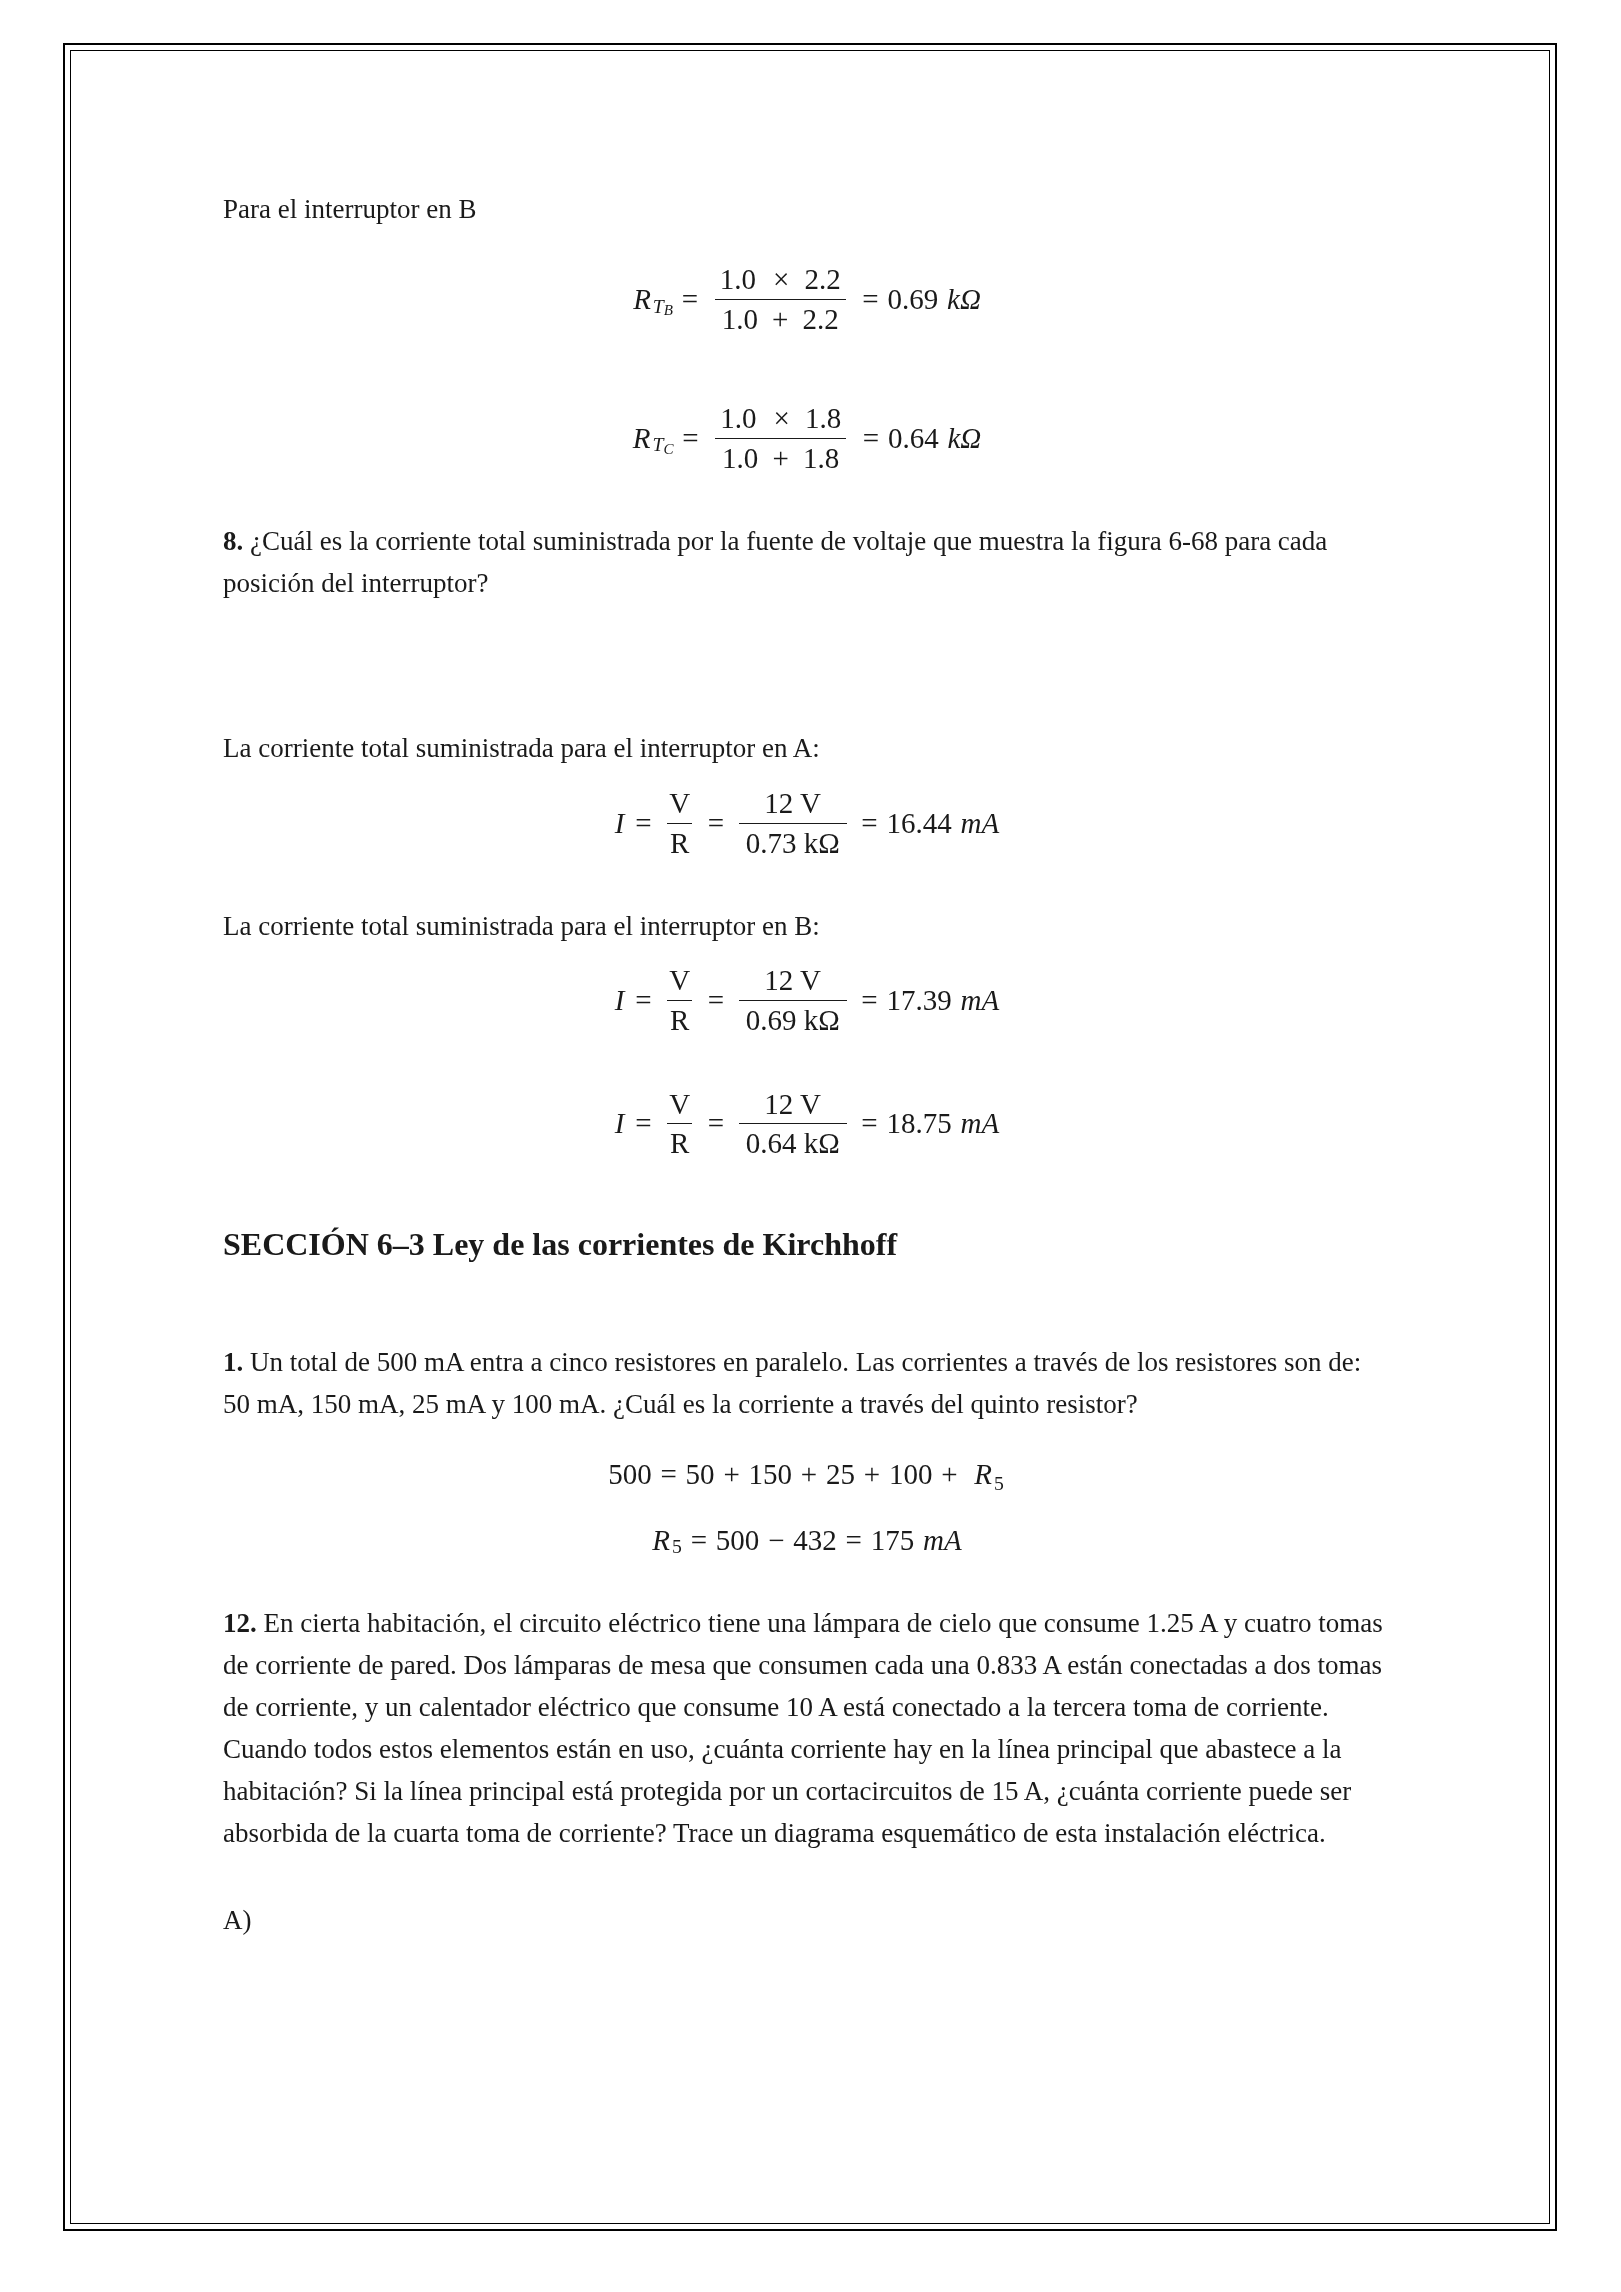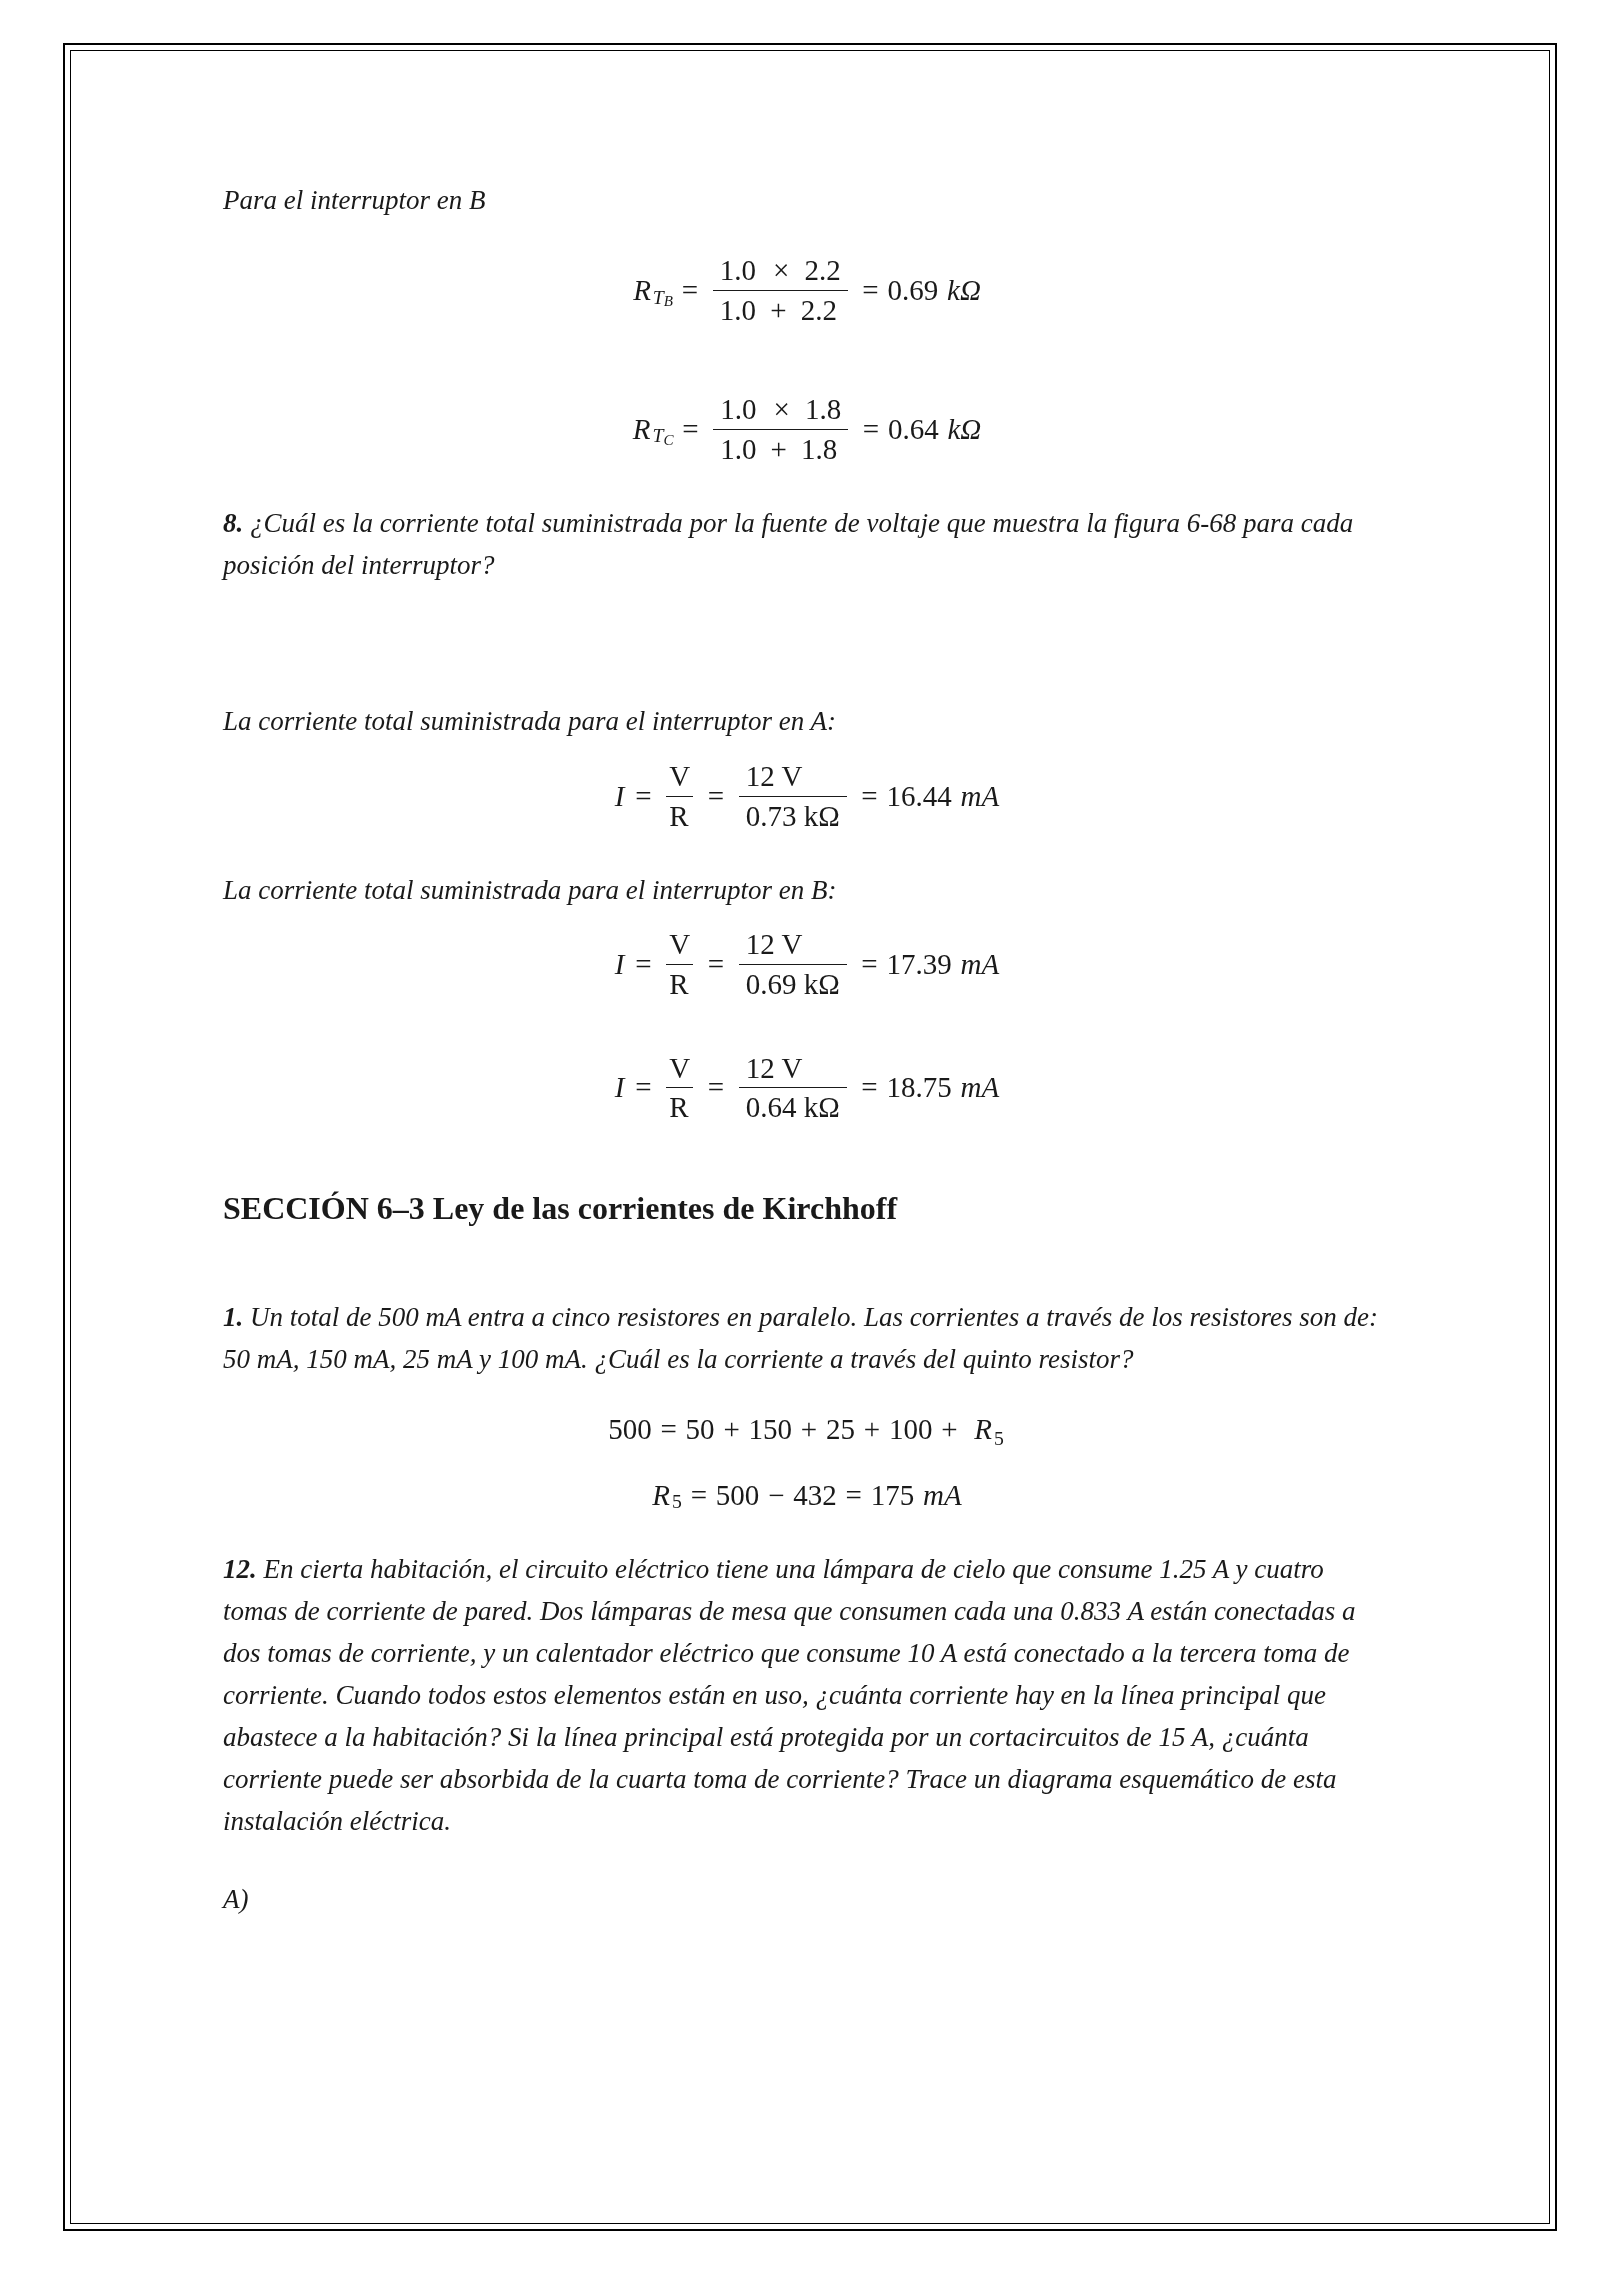"Para el interruptor en B" .para { font-style: italic -> none; margin: 3px 0 0 0 -> 12px 0 0 0 }
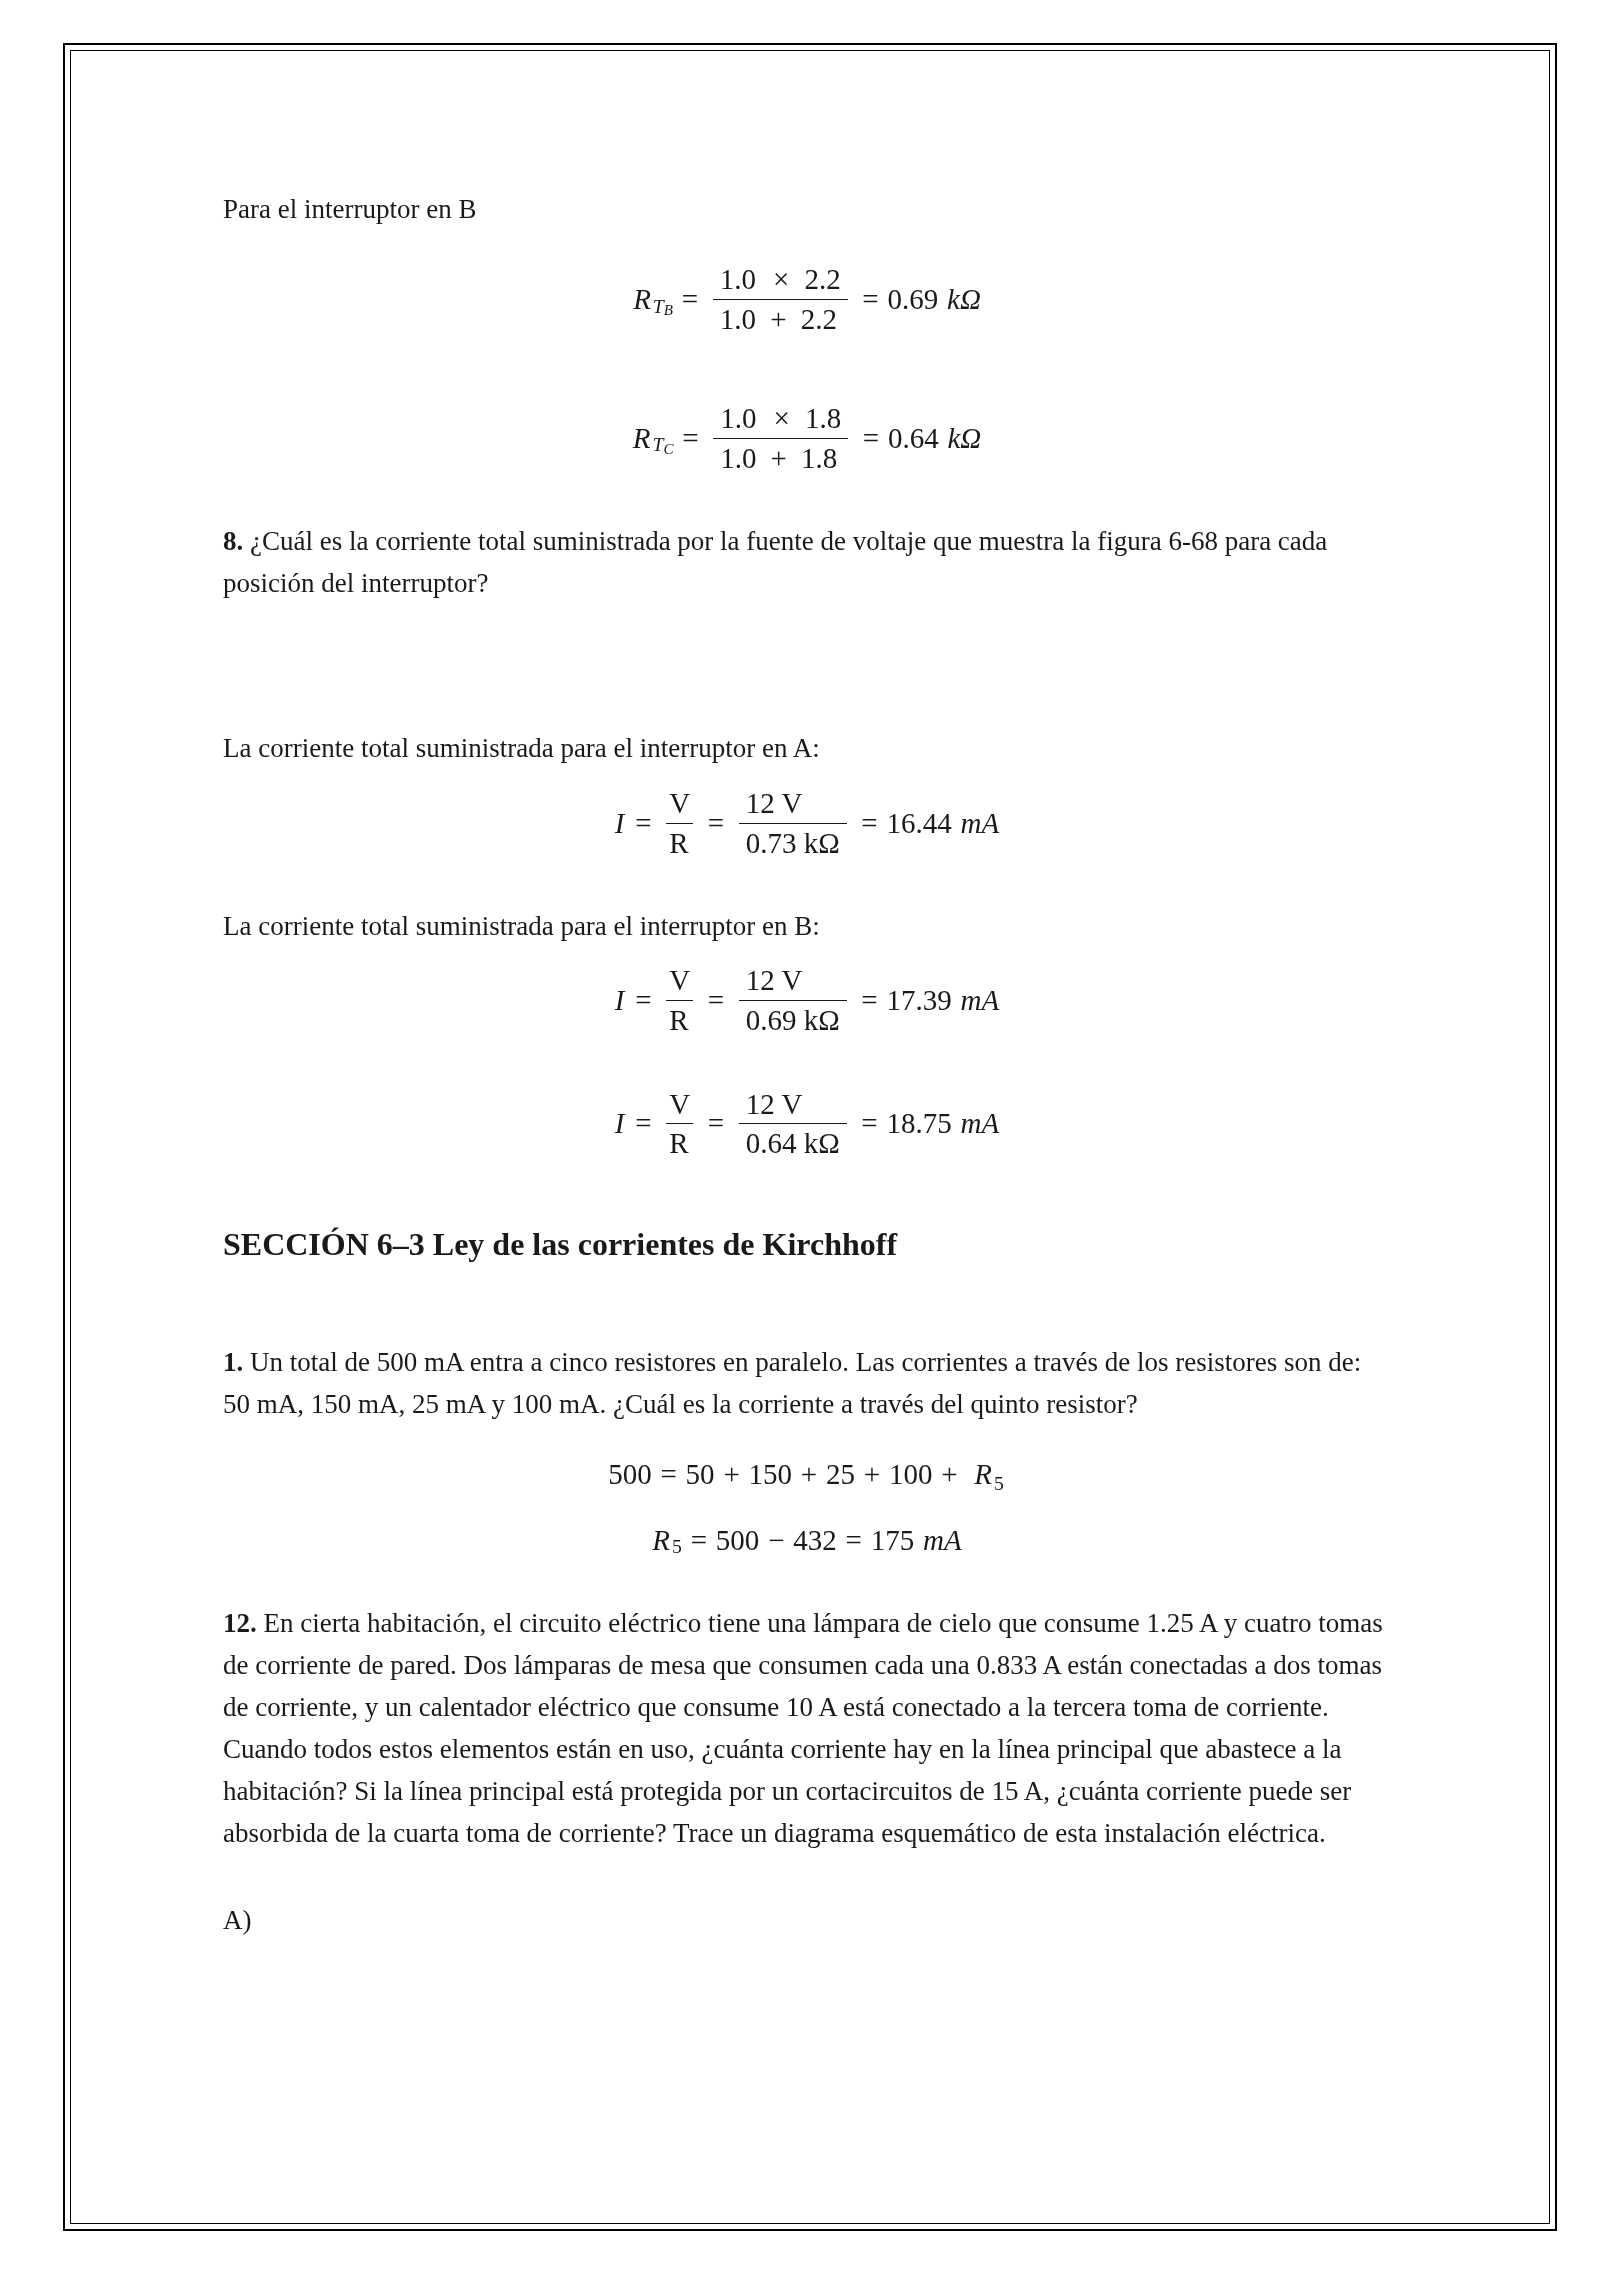"1.0 × 2.2" .frac { align-items: none -> center }
